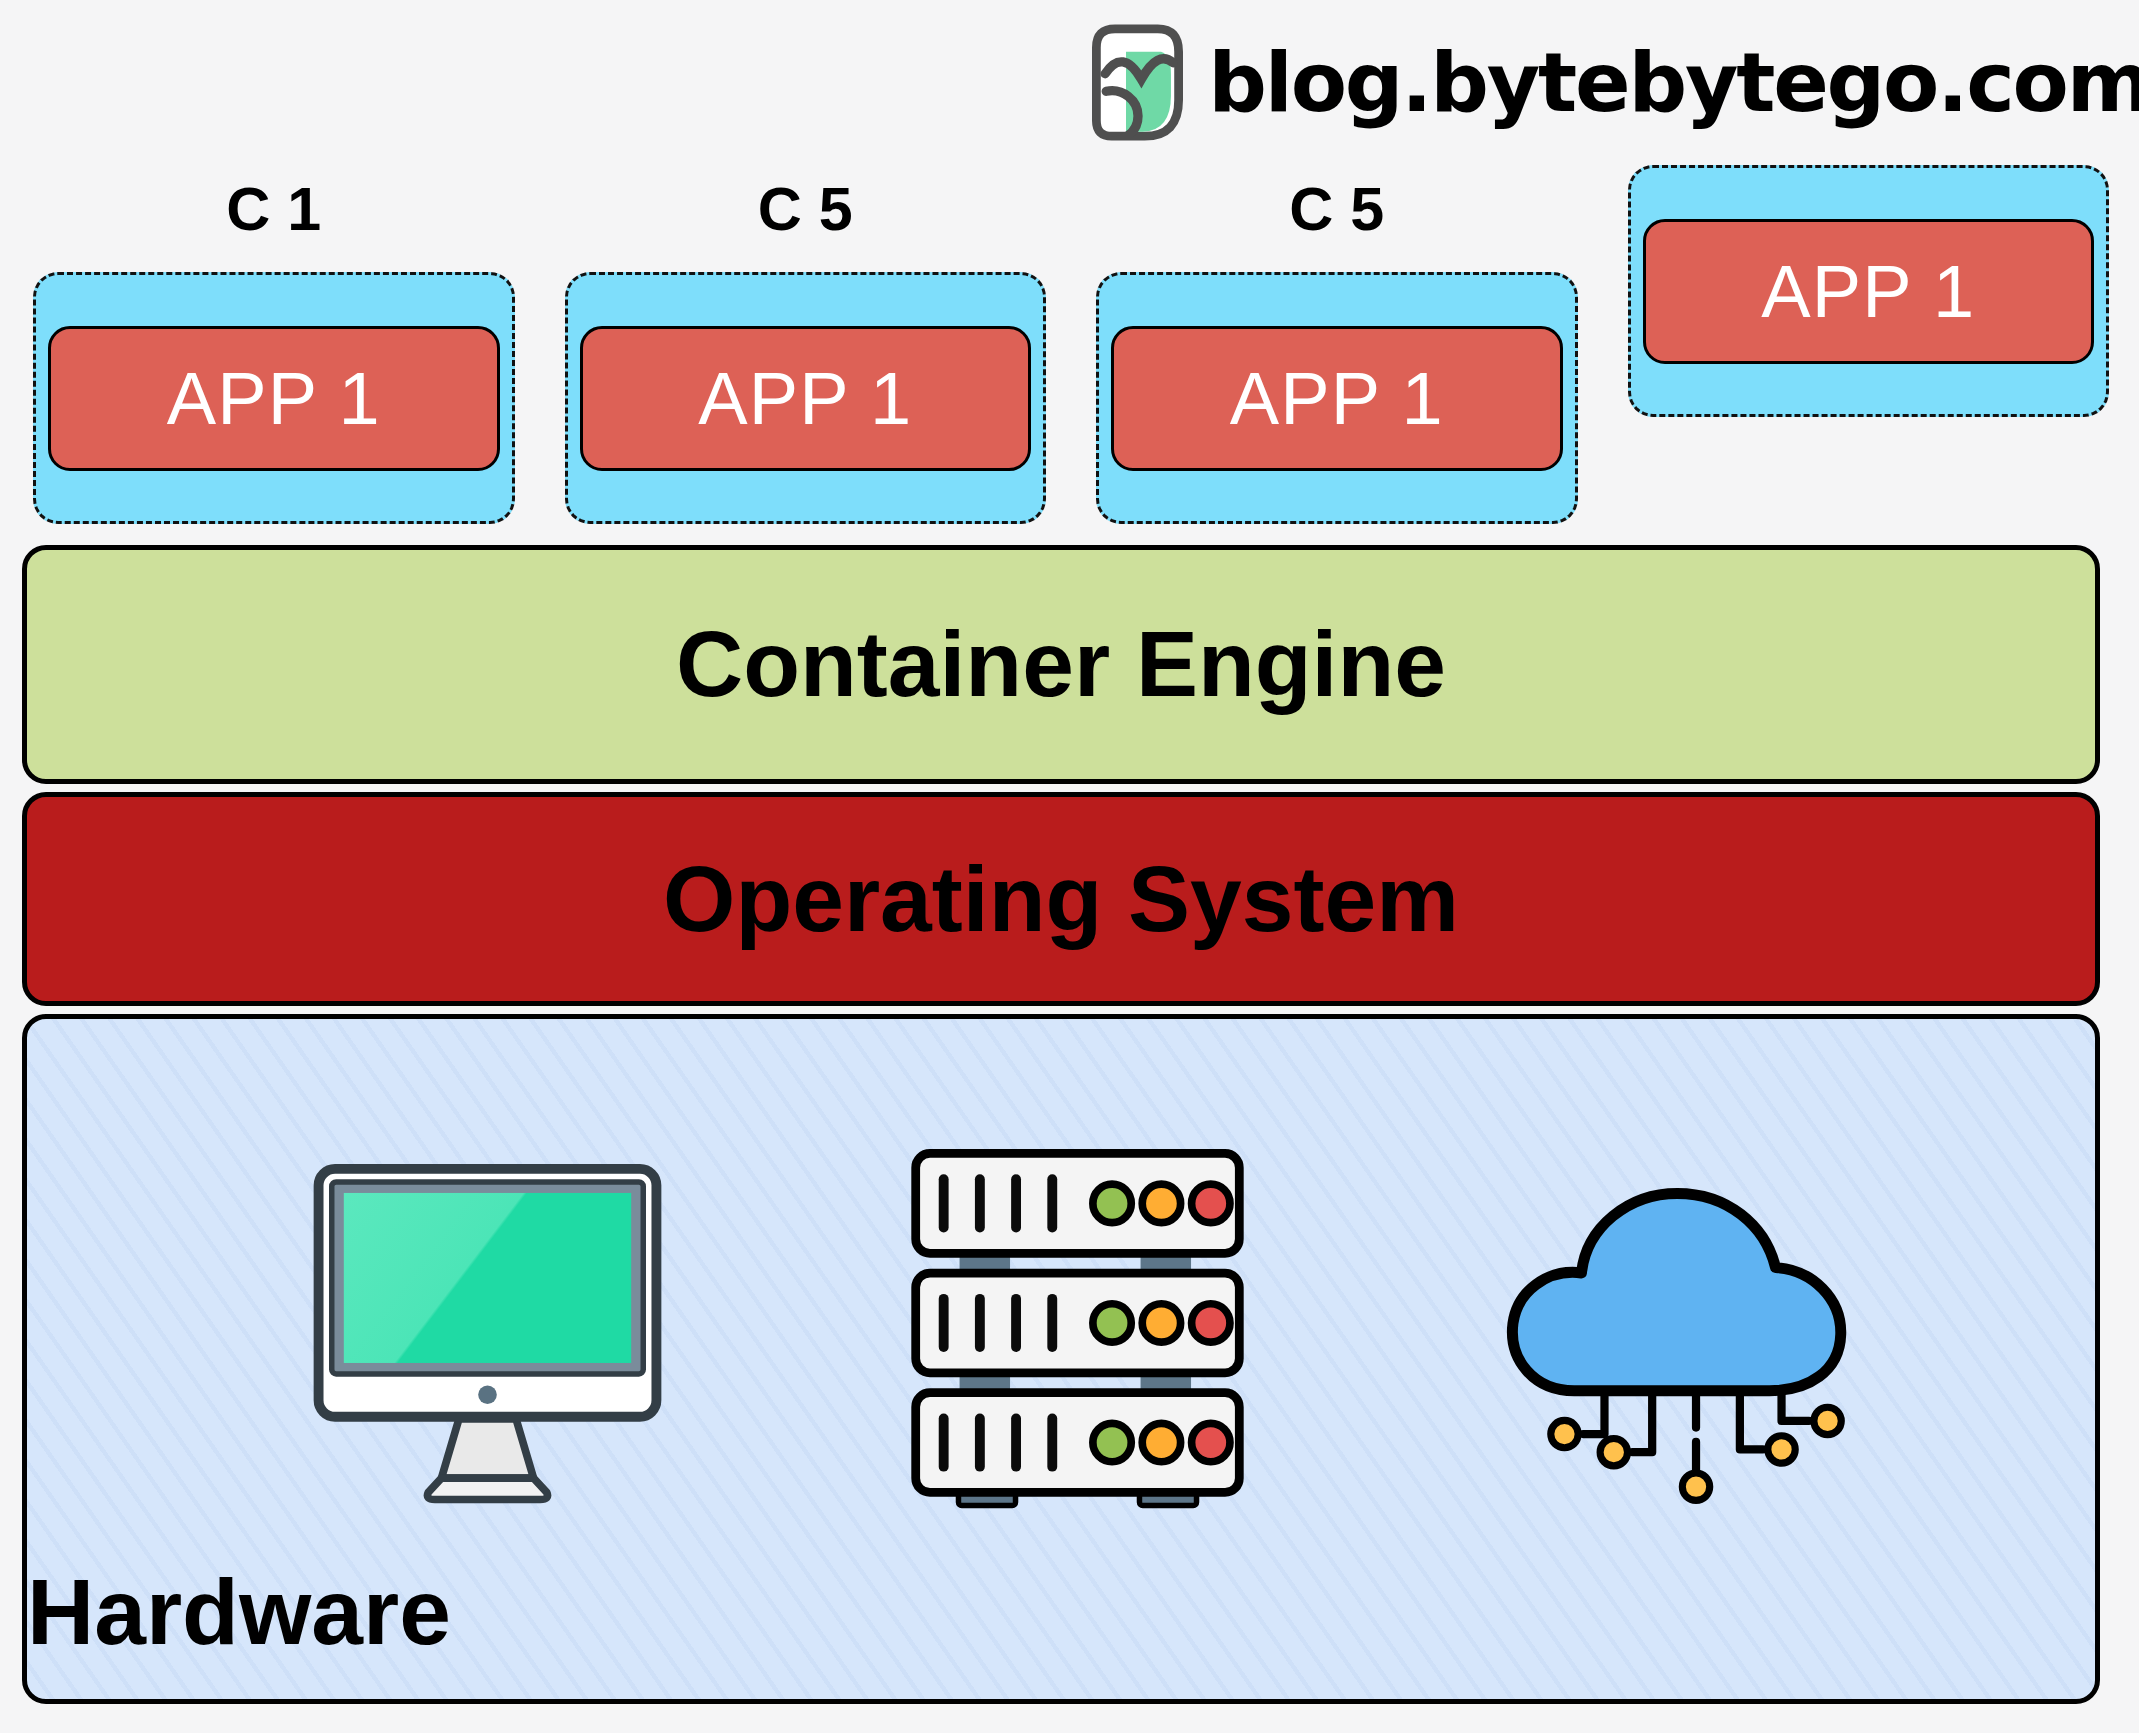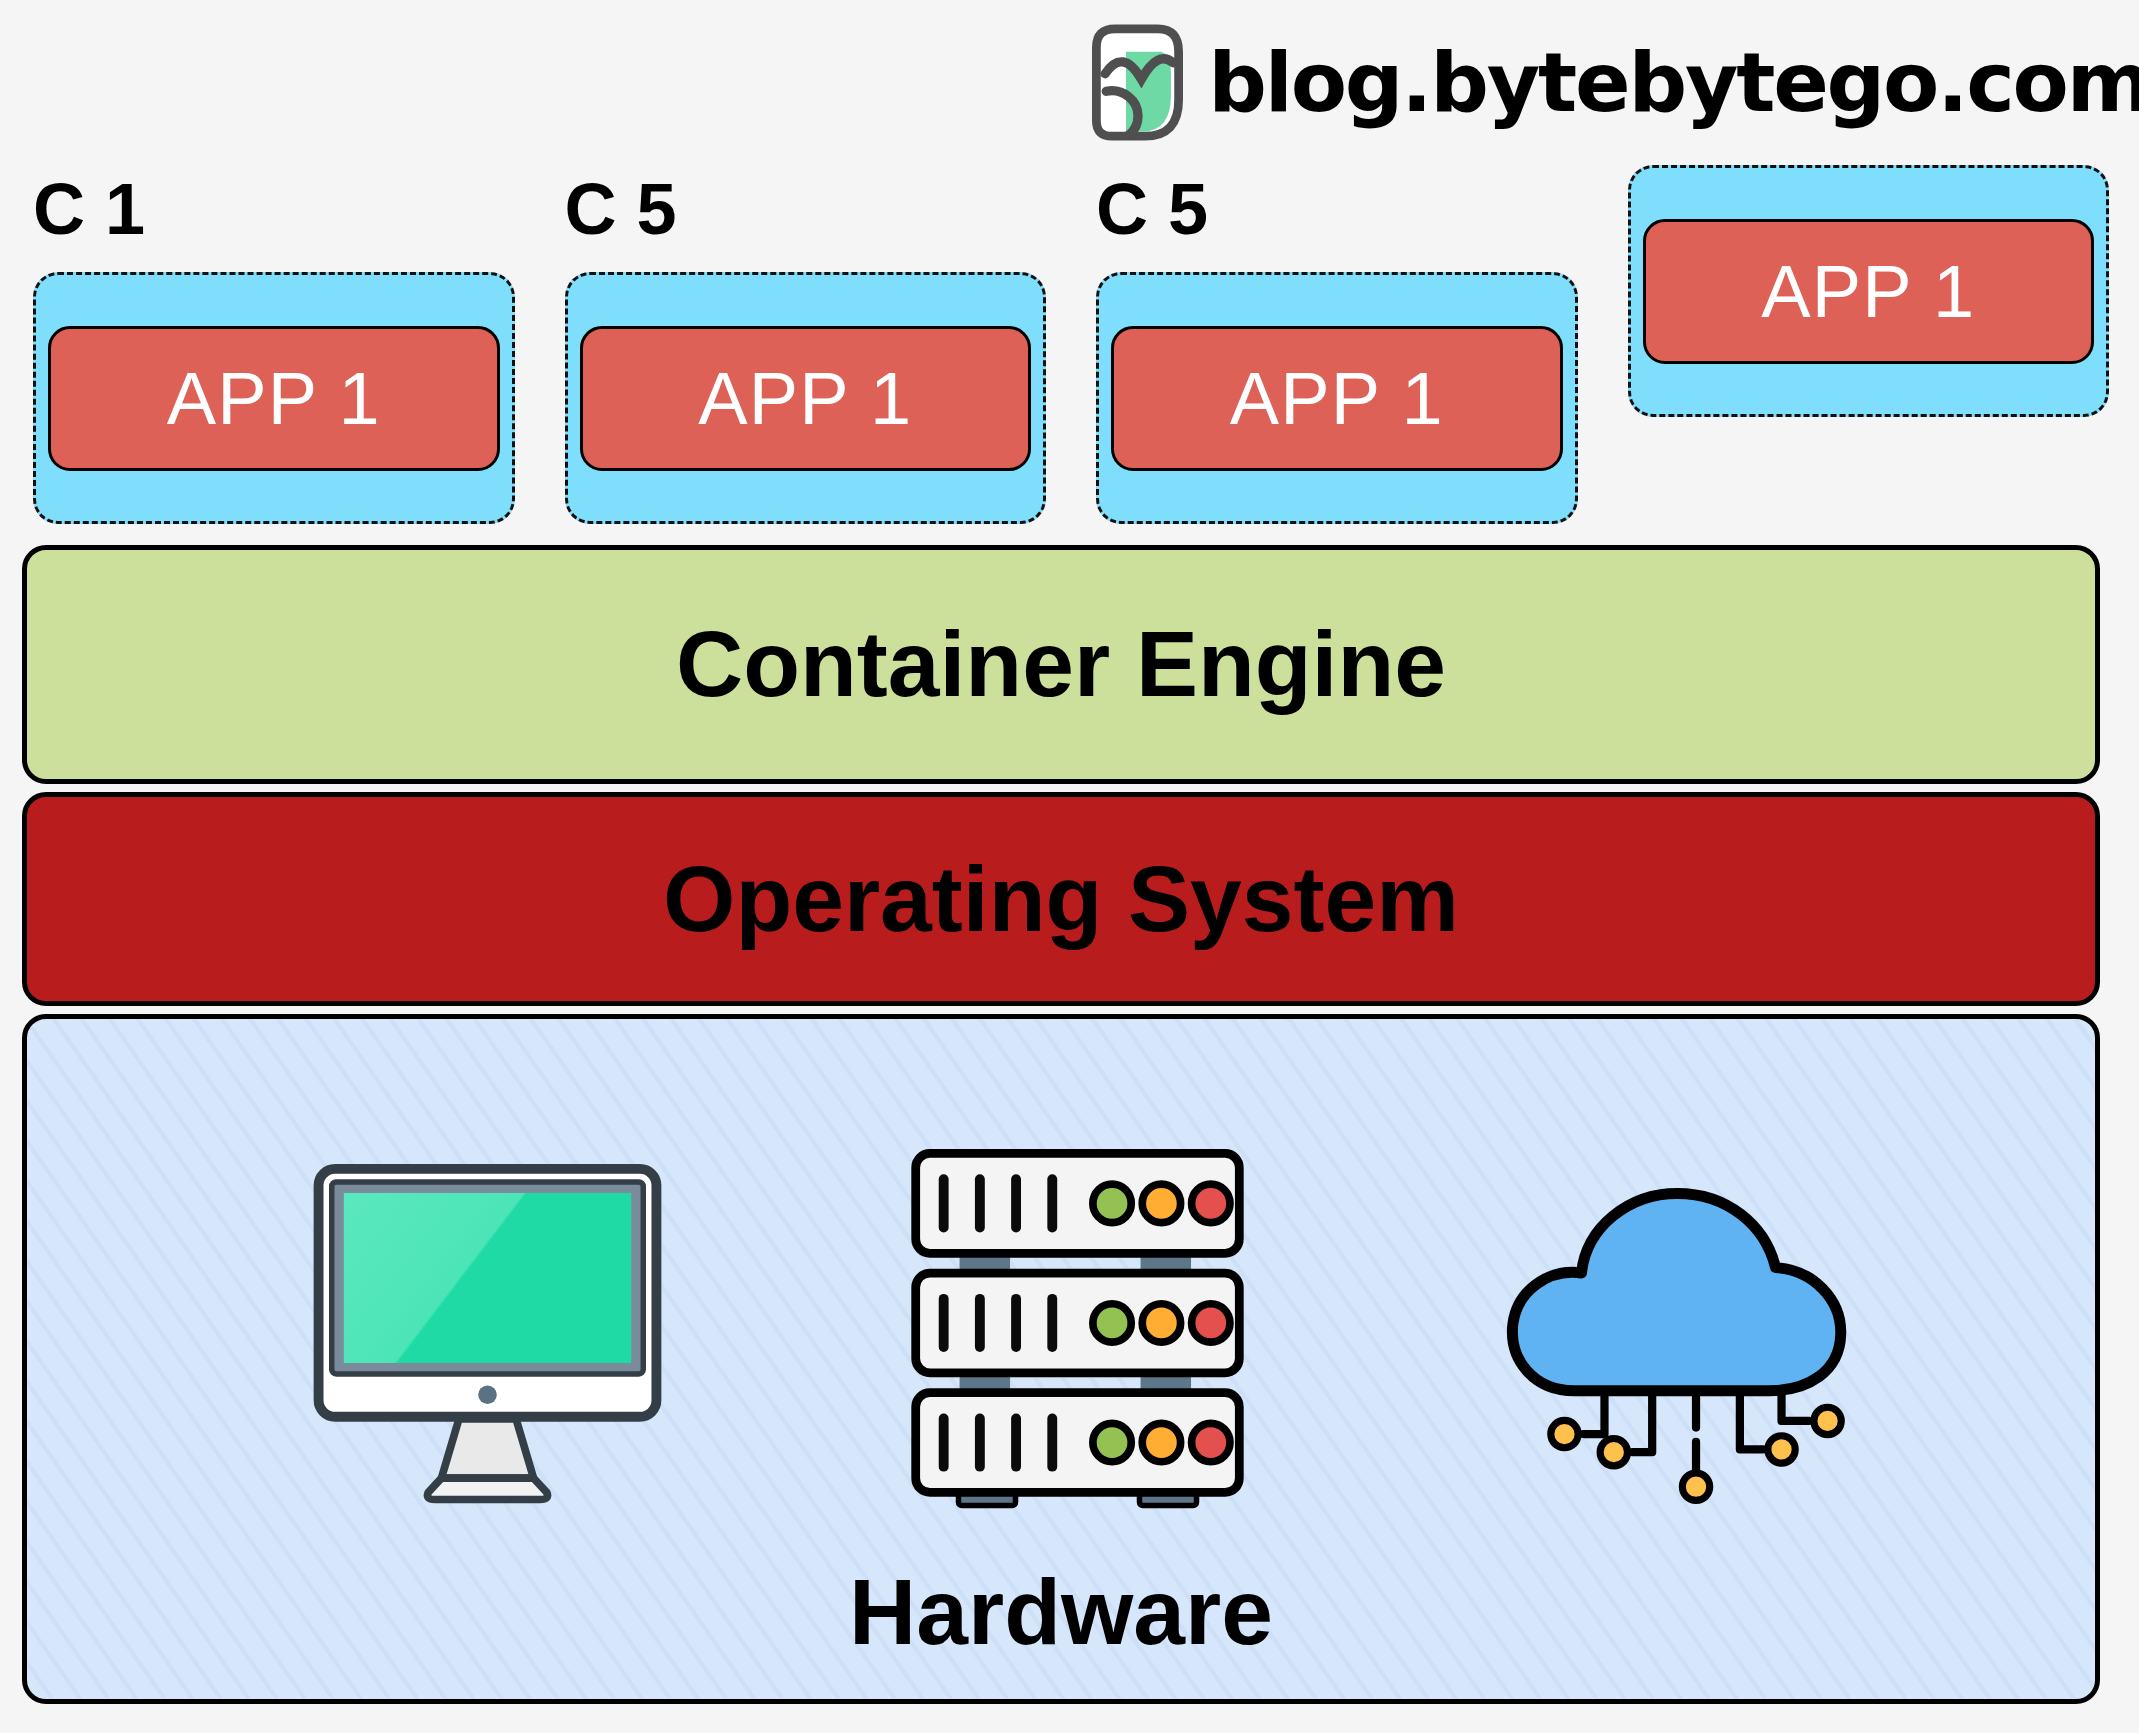"C 1" .c-label { font-size: 72px -> 61px; text-align: left -> center }
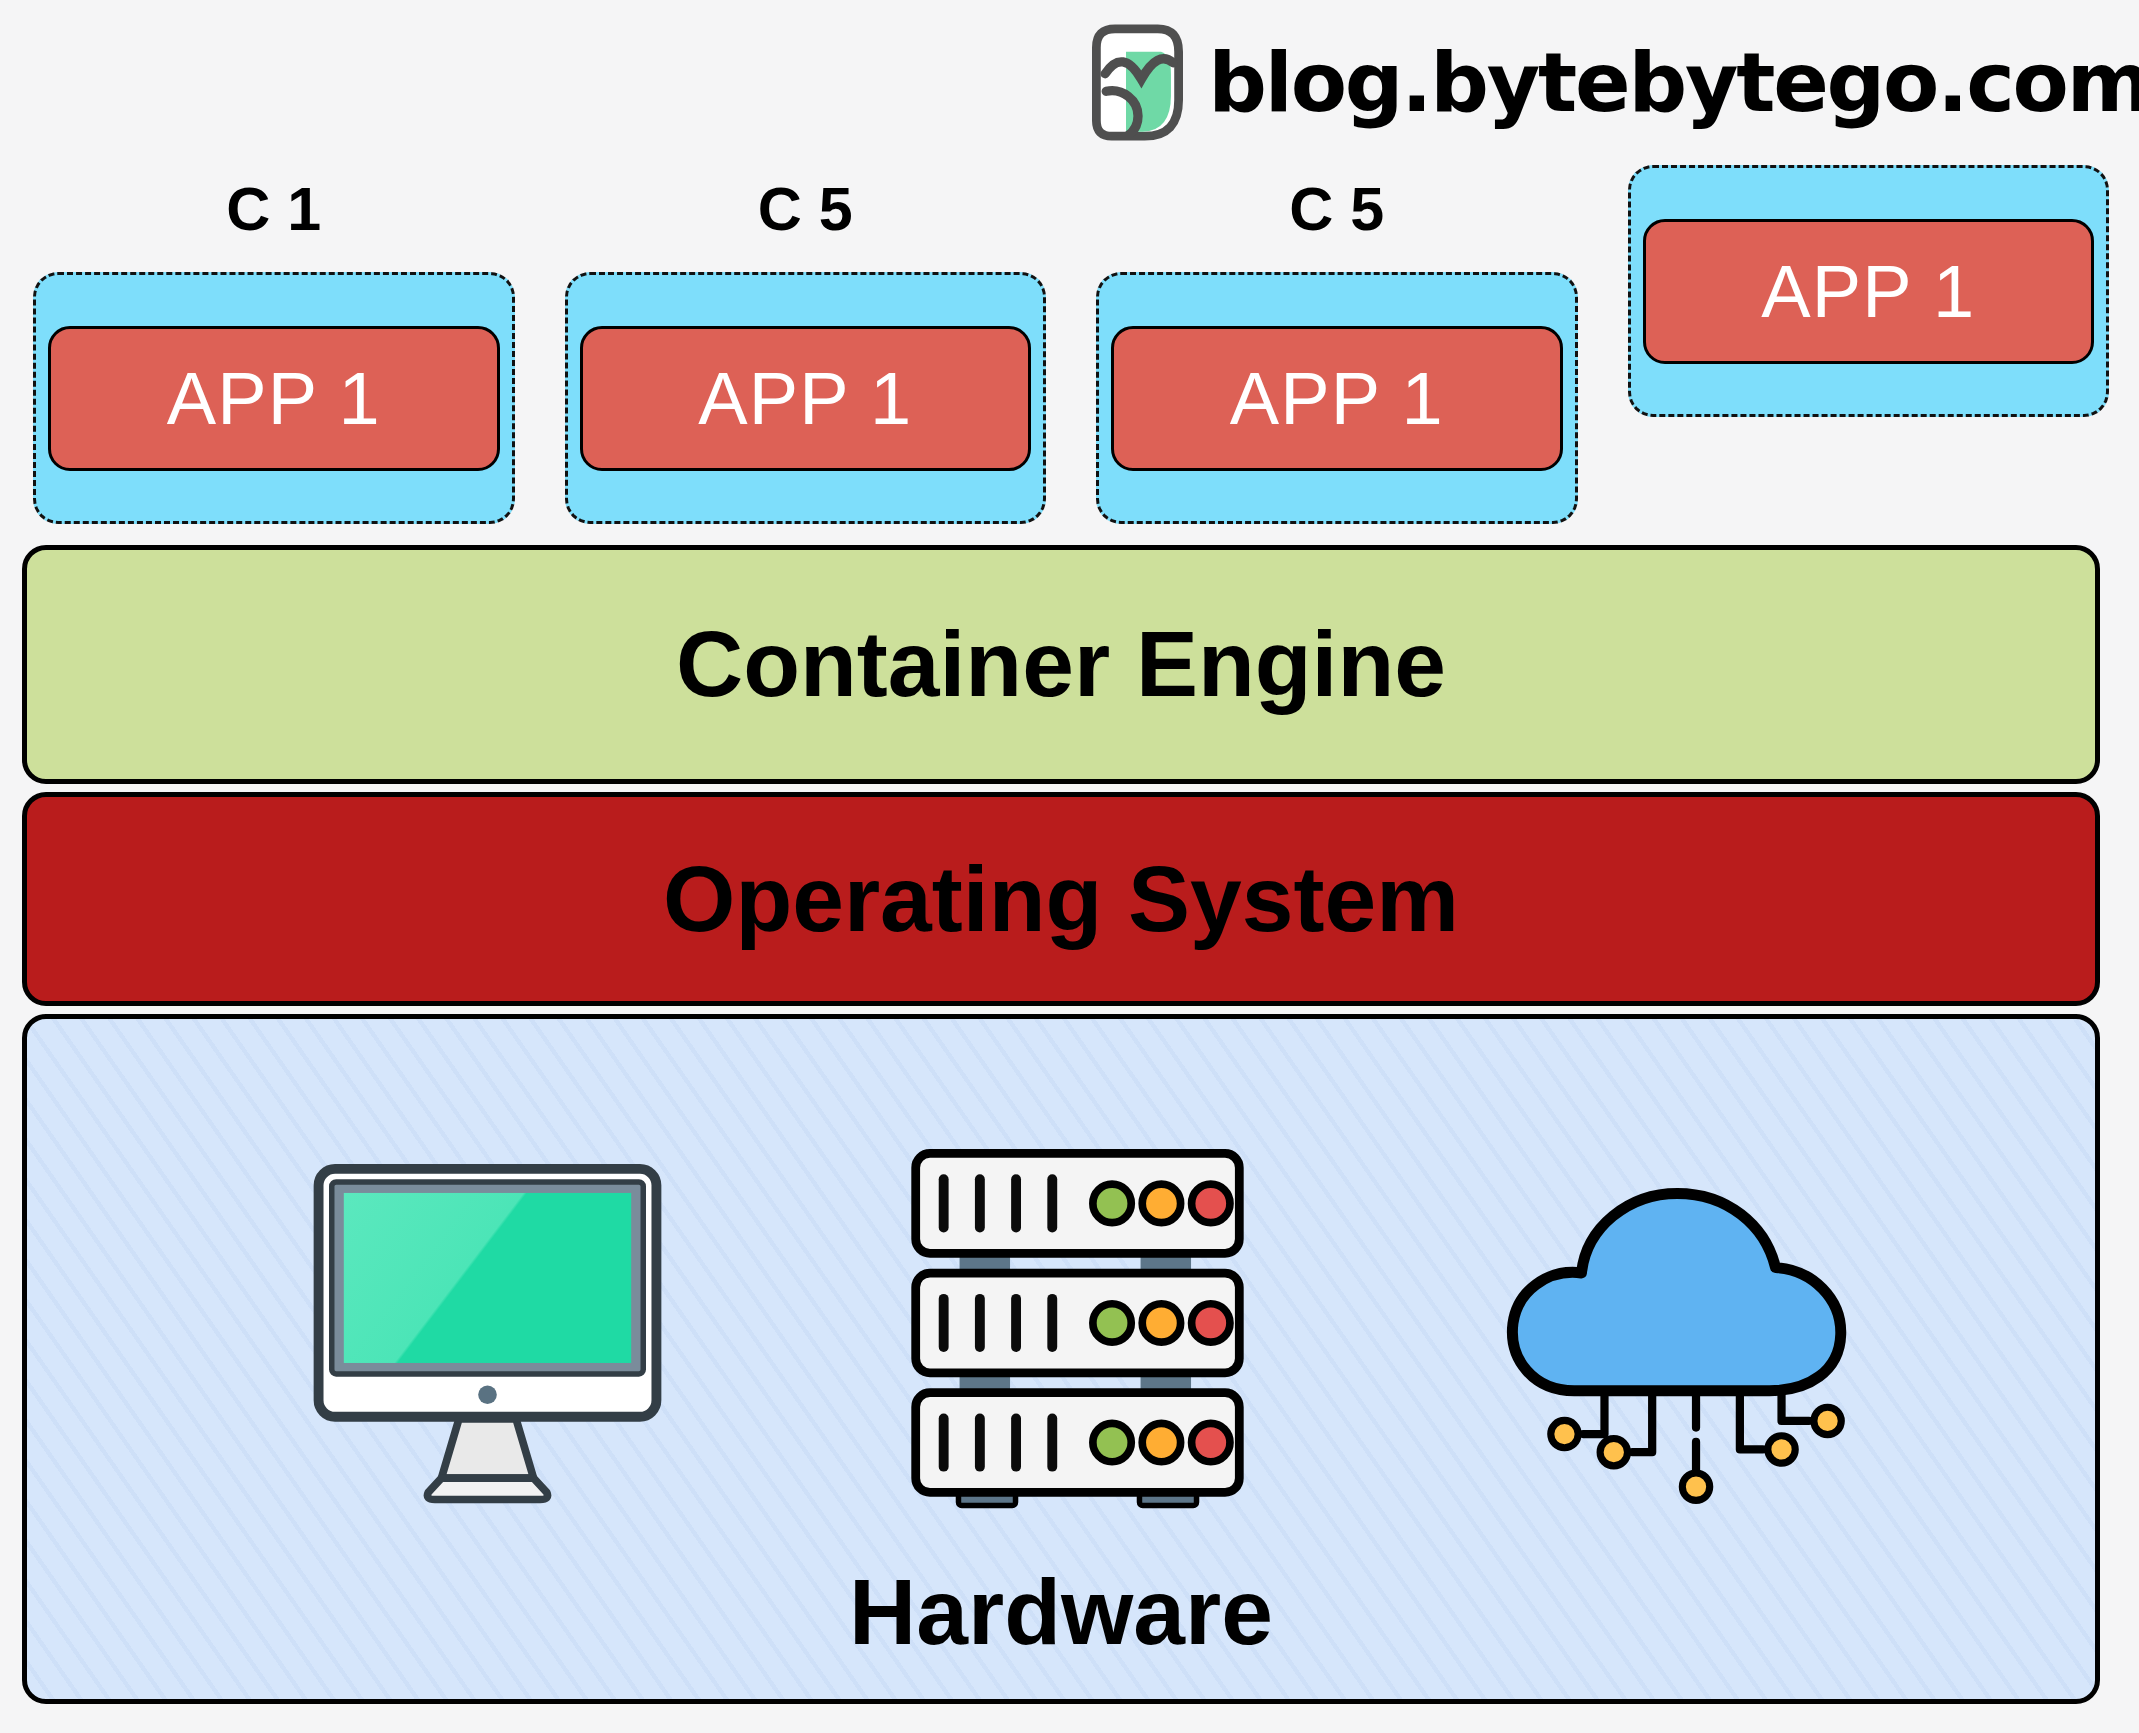"Hardware" .hw-label { text-align: center -> none }
